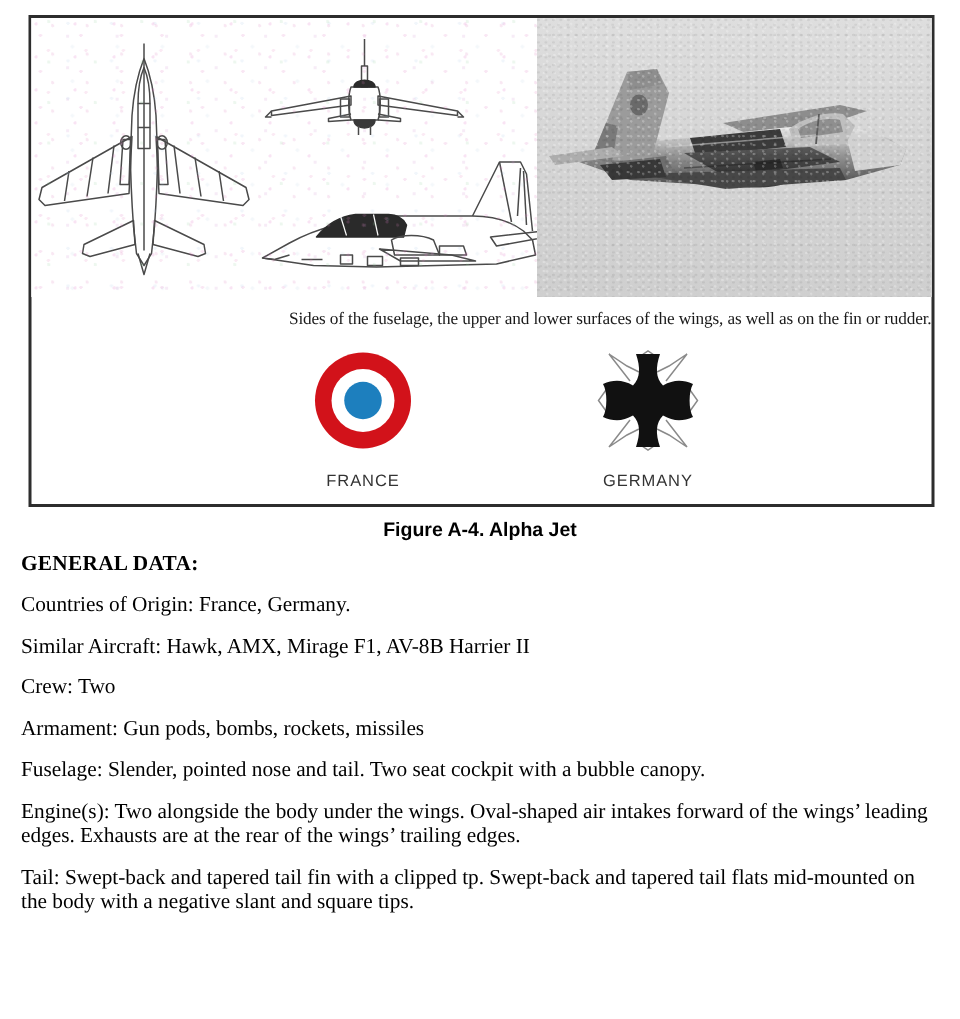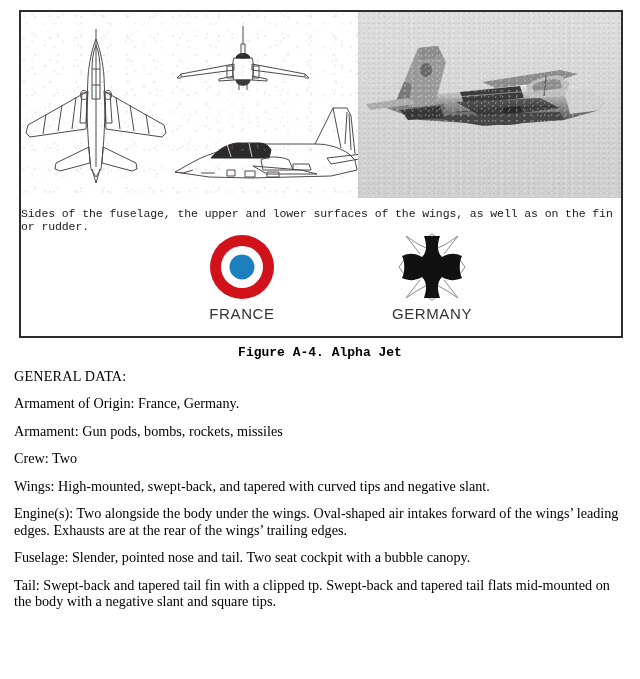"Sides of the fuselage, the" .marking-note { font-family: Liberation Mono, monospace -> Liberation Serif, serif; text-align: left -> right }
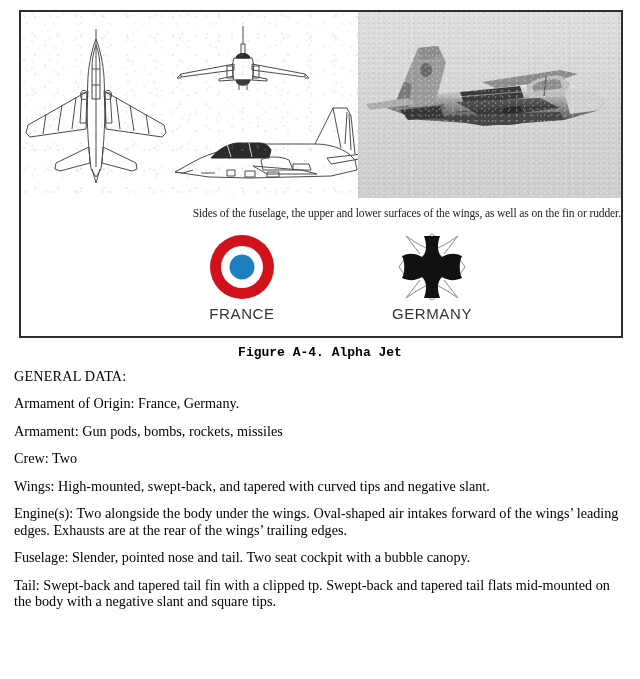"FRANCE" .marking-label { font-size: 15px -> 11px; margin-top: 1px -> 11px }
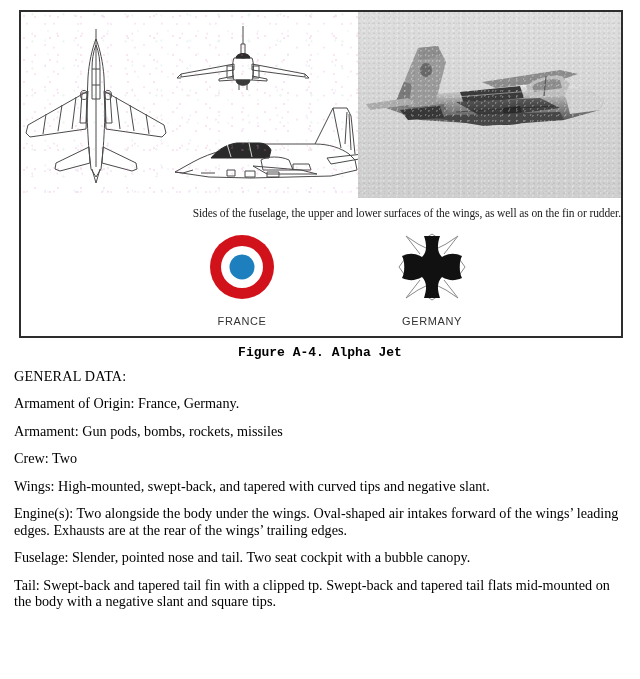"Figure A-4. Alpha Jet" .figure-title { font-family: Liberation Mono, monospace -> Liberation Sans, sans-serif }
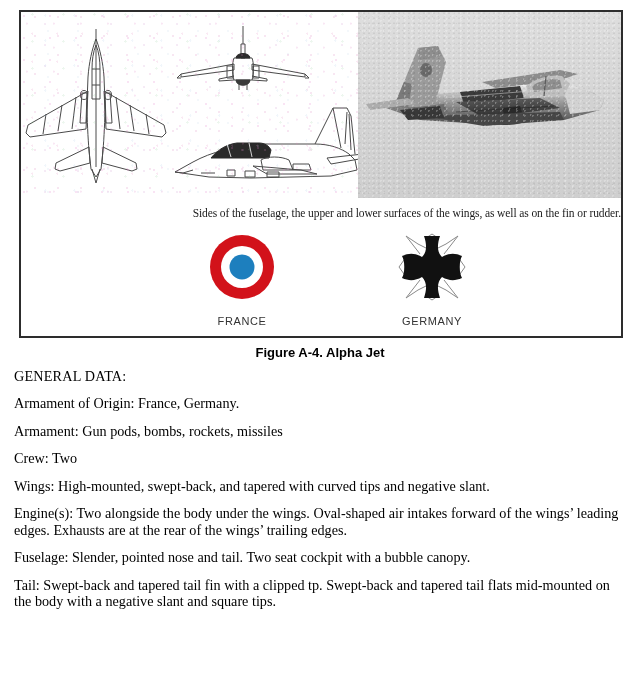"GENERAL DATA:" .section-head { font-weight: normal -> bold }
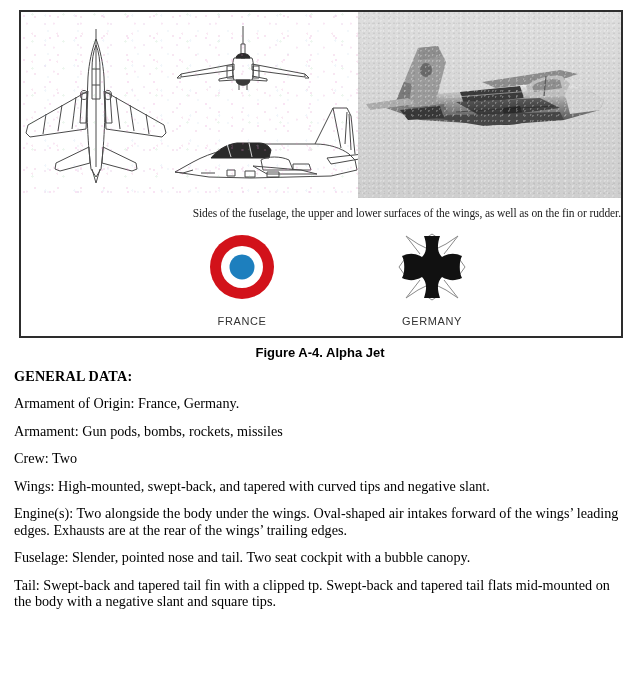"Armament of Origin: France, Germany." p.para { text: Armament -> Countries }
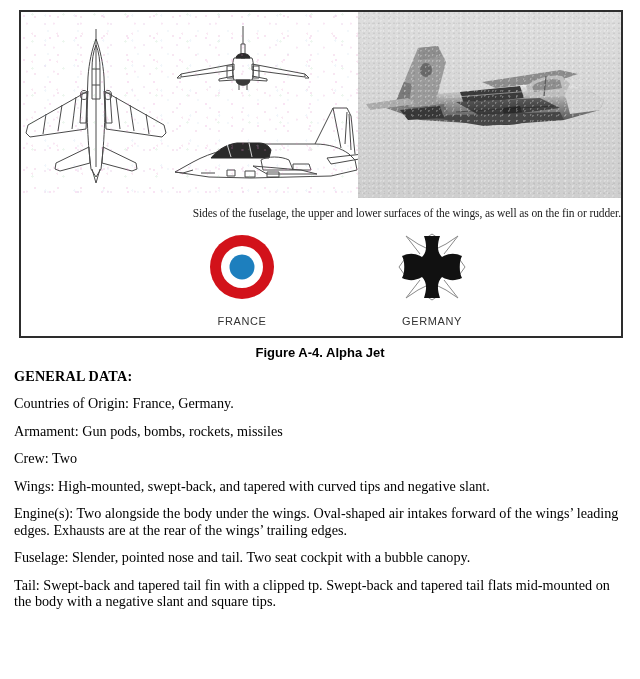"Similar Aircraft: Hawk, AMX, Mirage" p.para { html: none -> <p>Similar Aircraft: Hawk, AMX, Mirage F1, AV-8B Harrier II</p> }
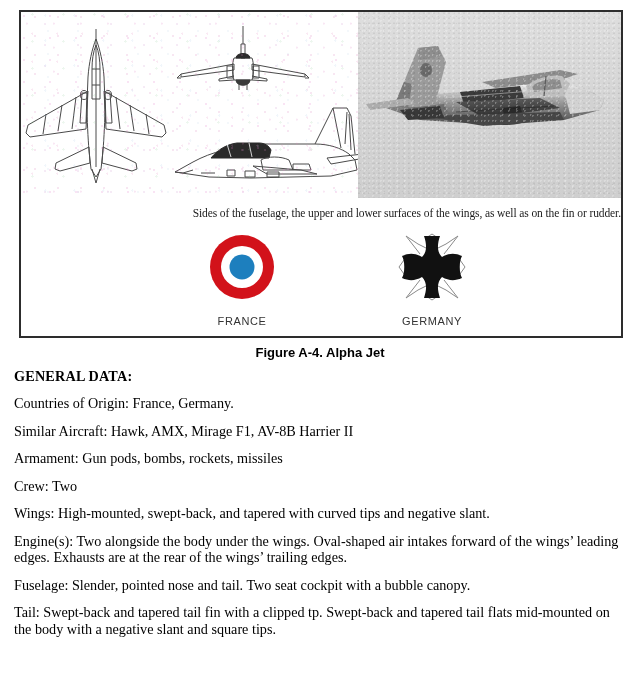"Armament: Gun pods, bombs, rockets," p.para { order: before "Crew: Two" -> after "Crew: Two" }
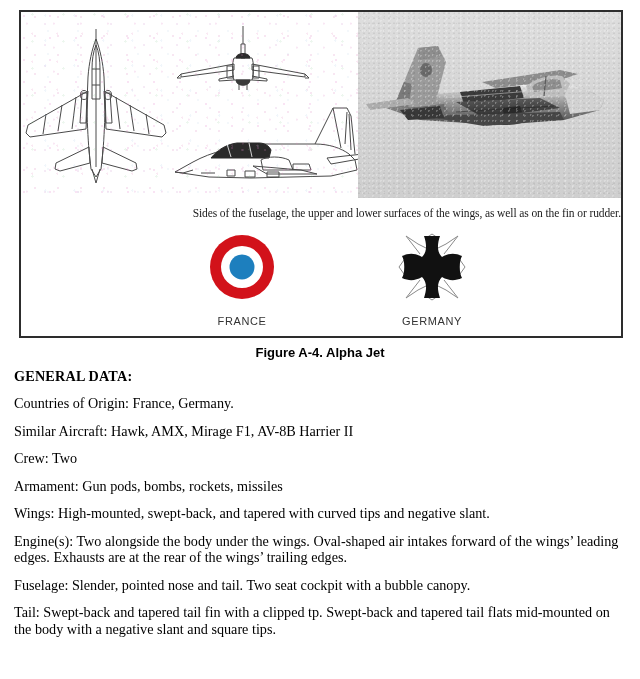"Wings: High-mounted, swept-back, and" p.para { html: <p>Wings: High-mounted, swept-back, and tapered with curved tips and negative slant.</p> -> none }
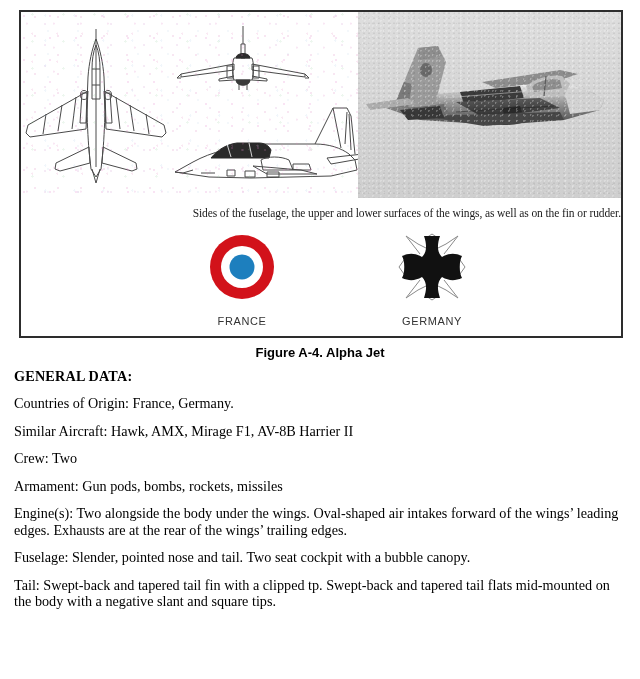"Engine(s): Two alongside the body" p.para { order: before "Fuselage: Slender, pointed nose and" -> after "Fuselage: Slender, pointed nose and" }
